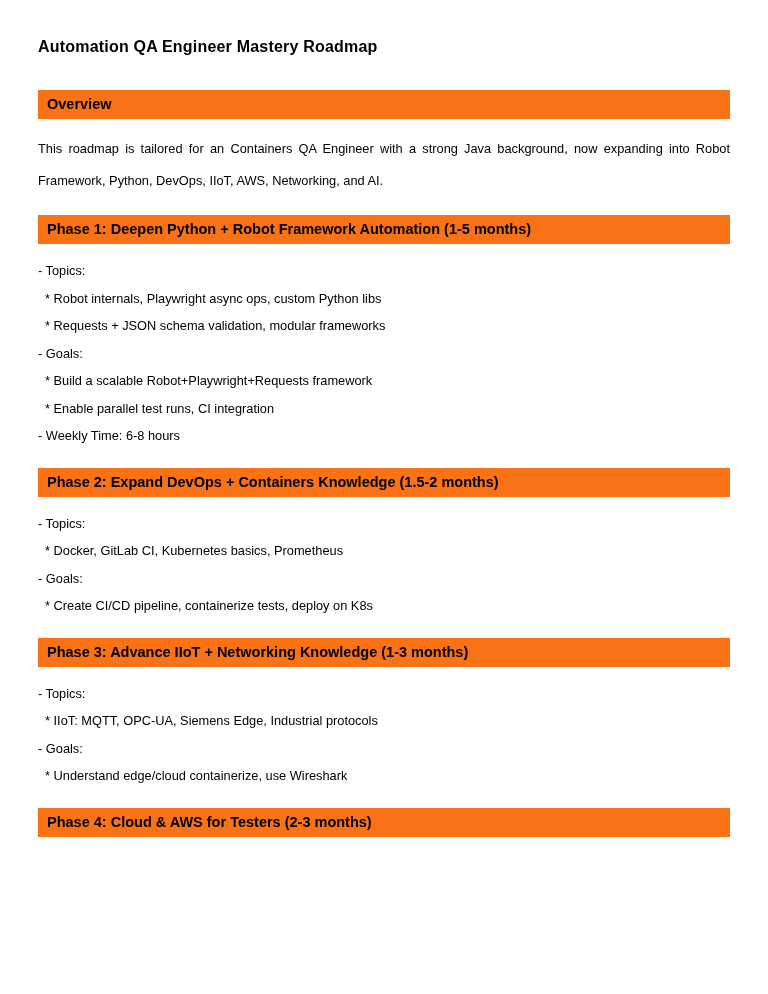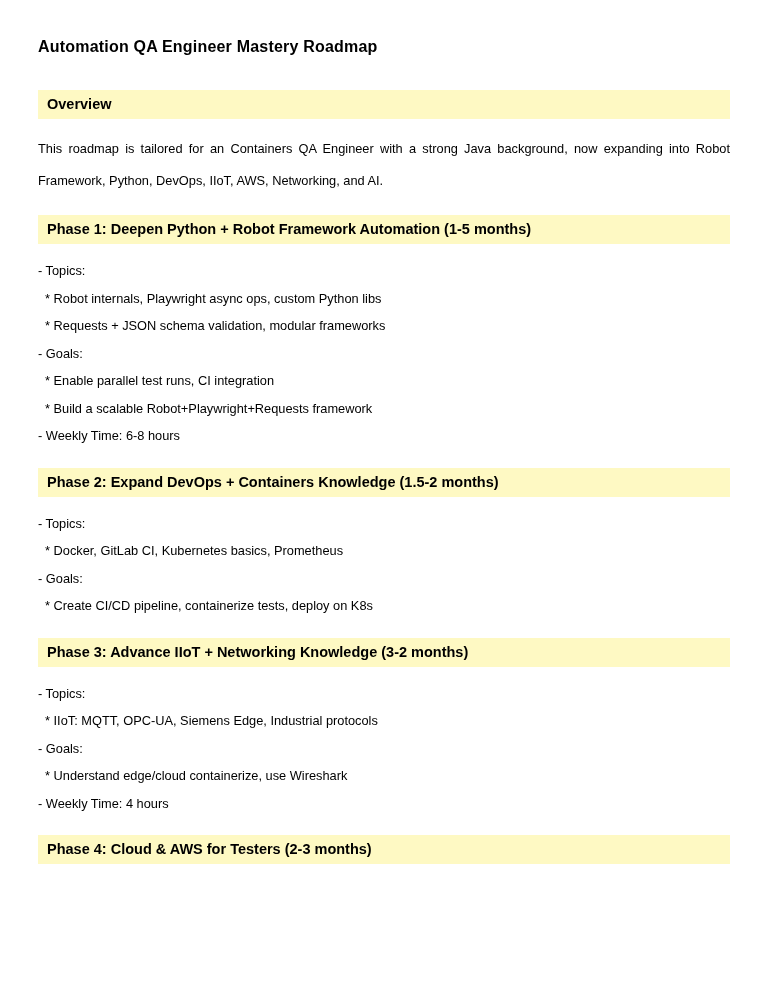"Overview" .section-heading { background: #fef9c3 -> #f97316 }
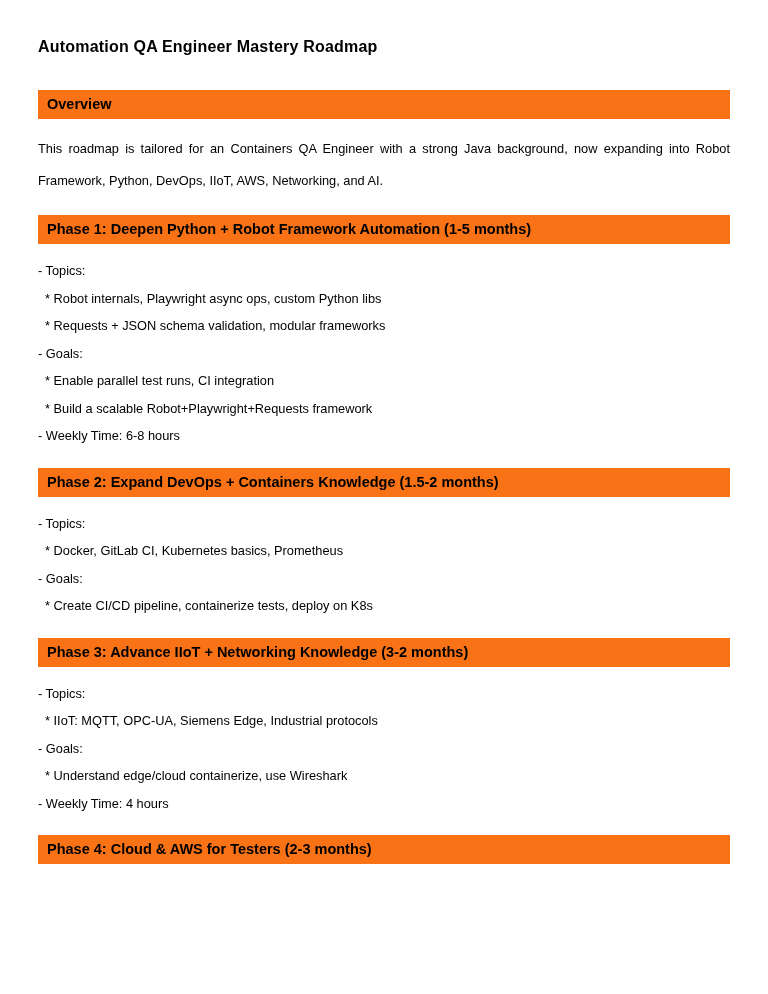"* Enable parallel test runs," div.line { order: before "* Build a scalable" -> after "* Build a scalable" }
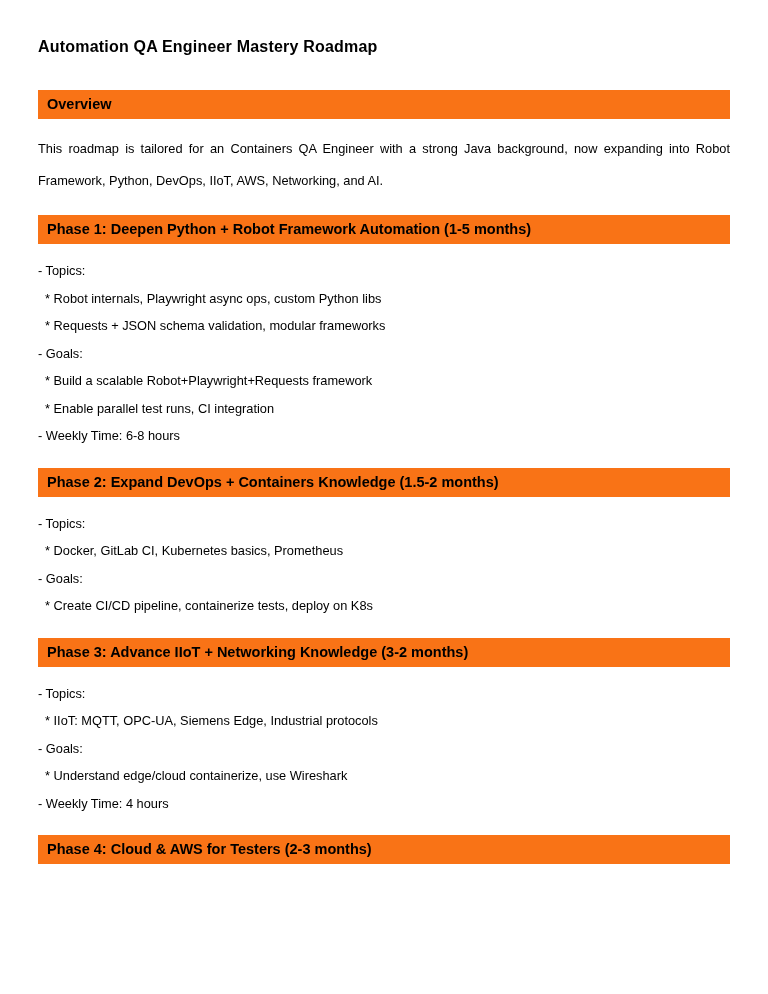"Phase 3: Advance IIoT +" div.section-heading { text: 3-2 -> 1-3 }
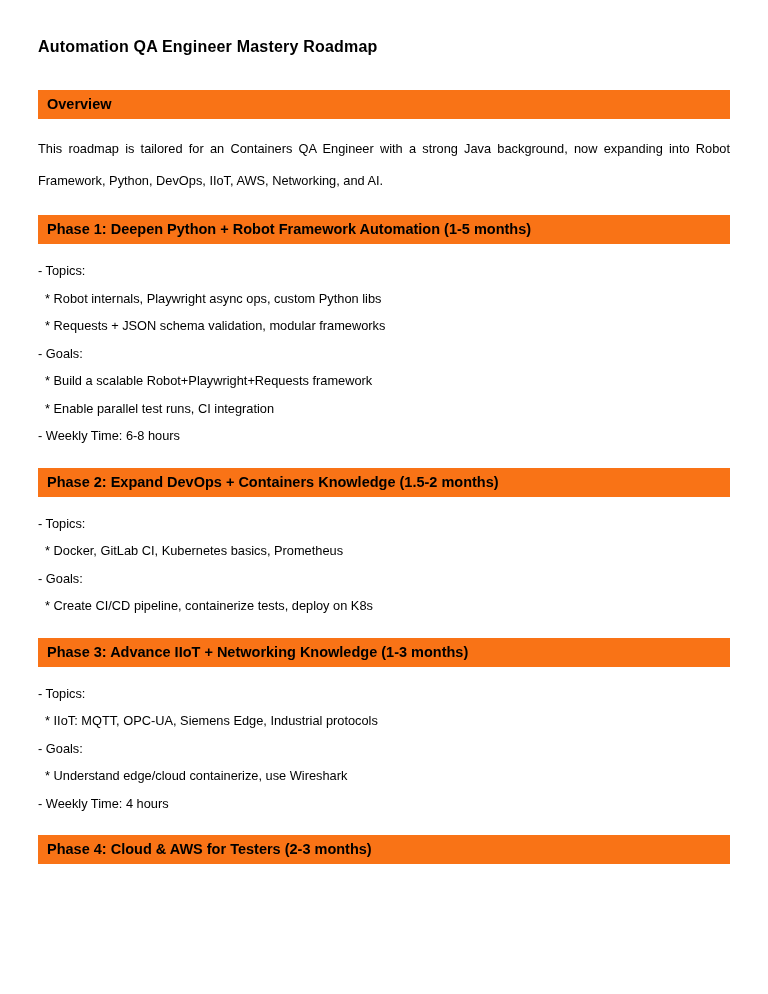"- Weekly Time: 4 hours" div.line { html: <div>- Weekly Time: 4 hours</div> -> none }
